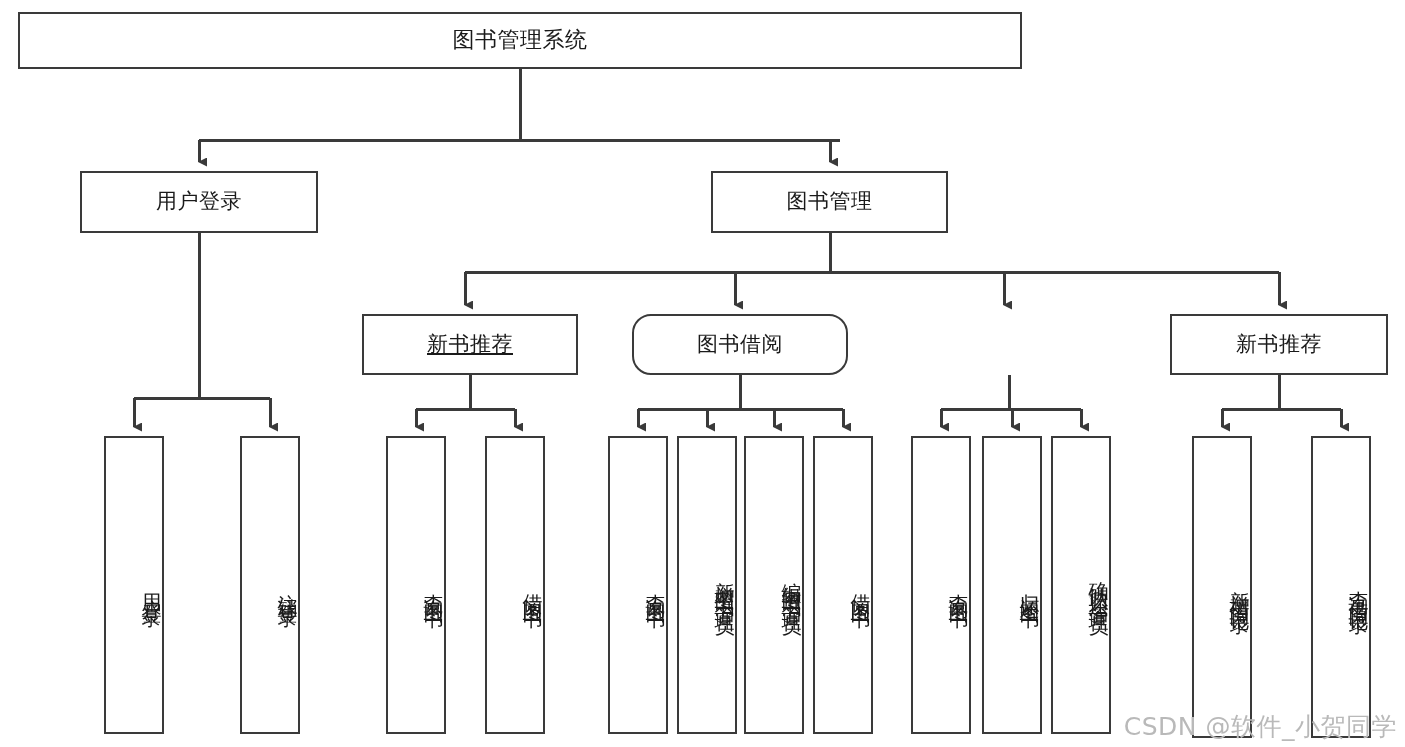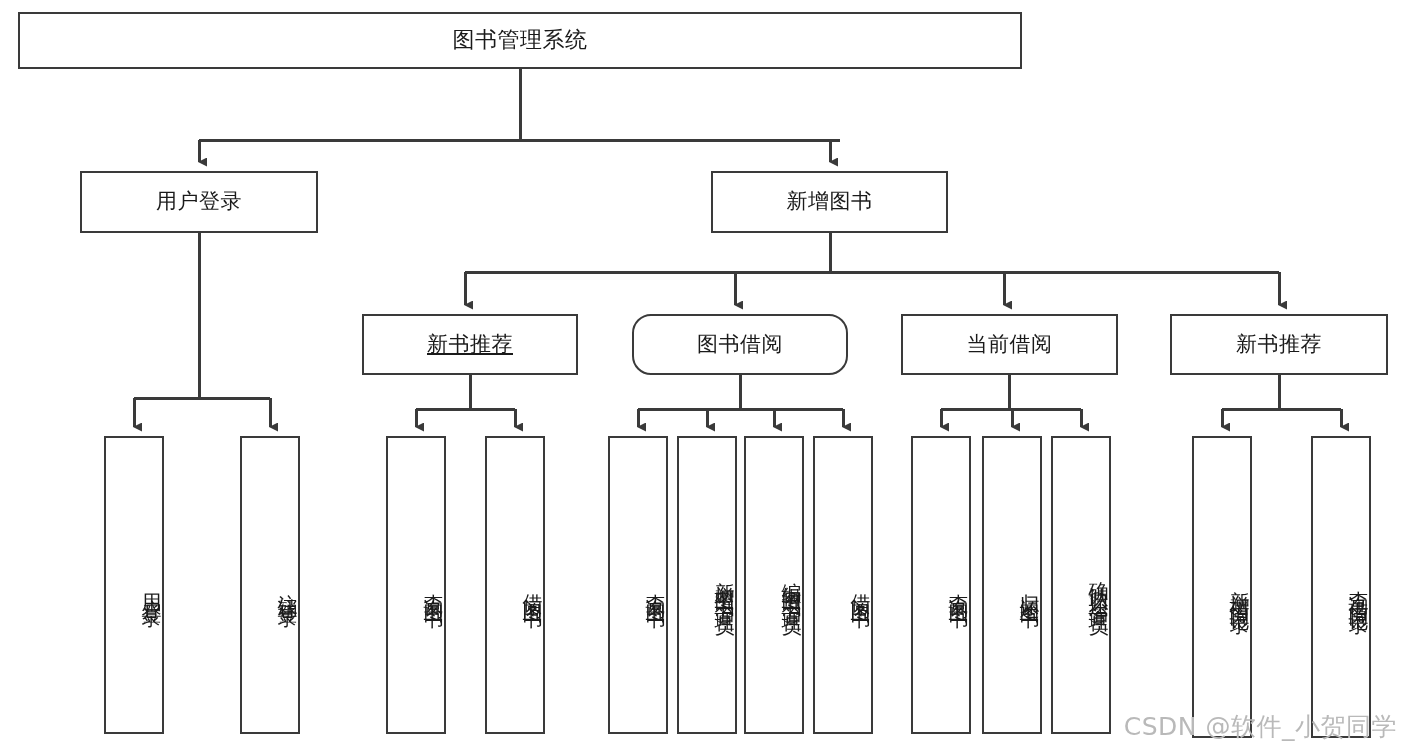"新增图书" span { text: 新增图书 -> 图书管理 }
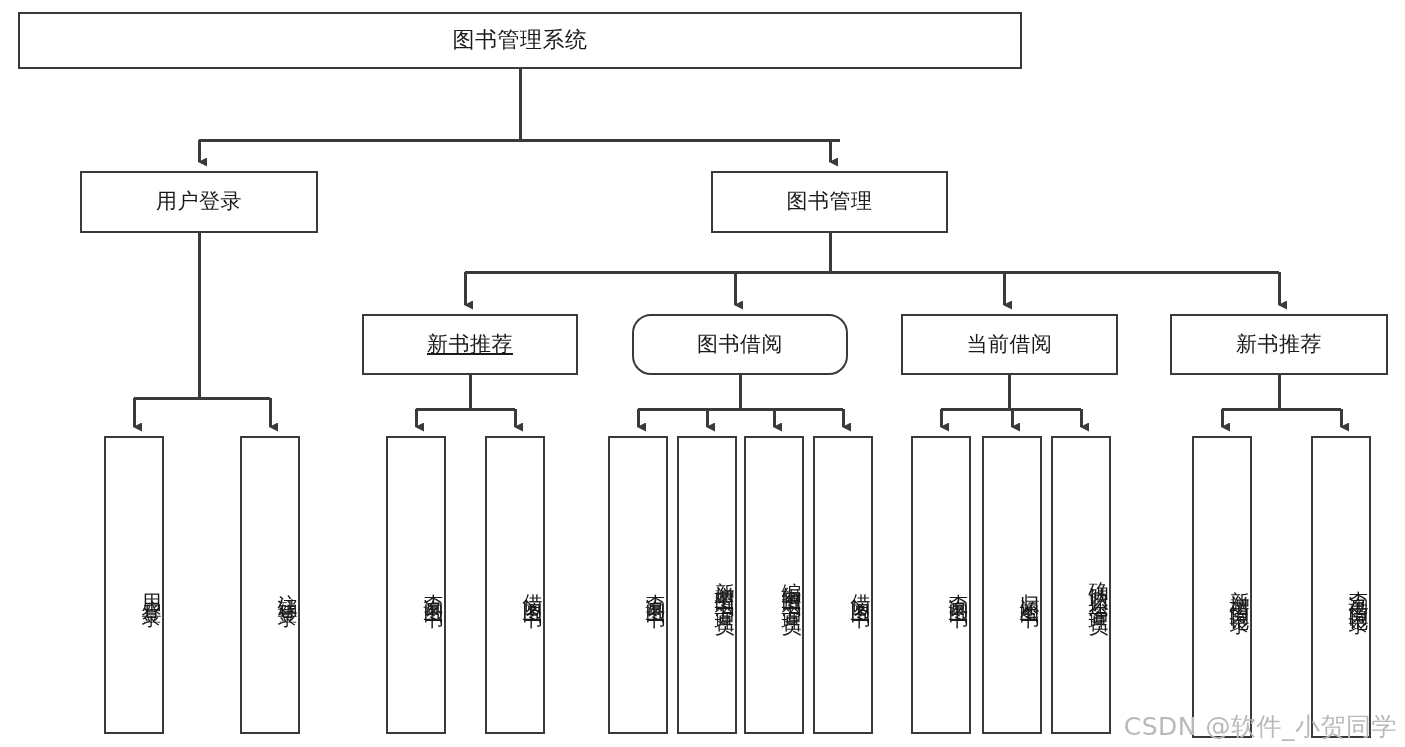"当前借阅" div.node { html: <div> <span>当前借阅</span> </div> -> none }
